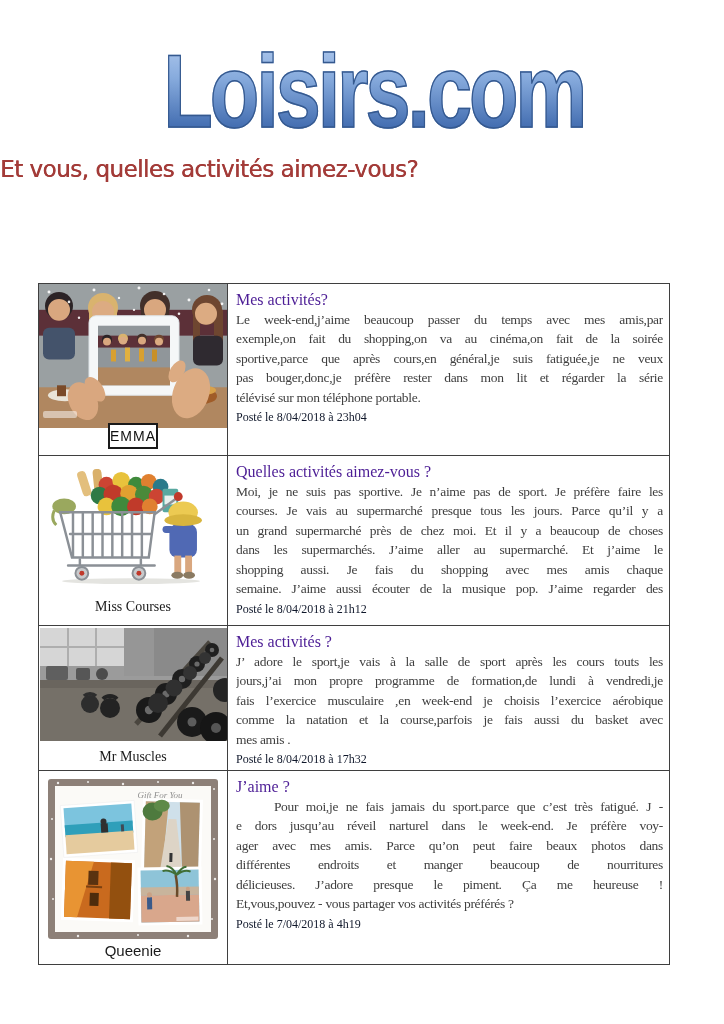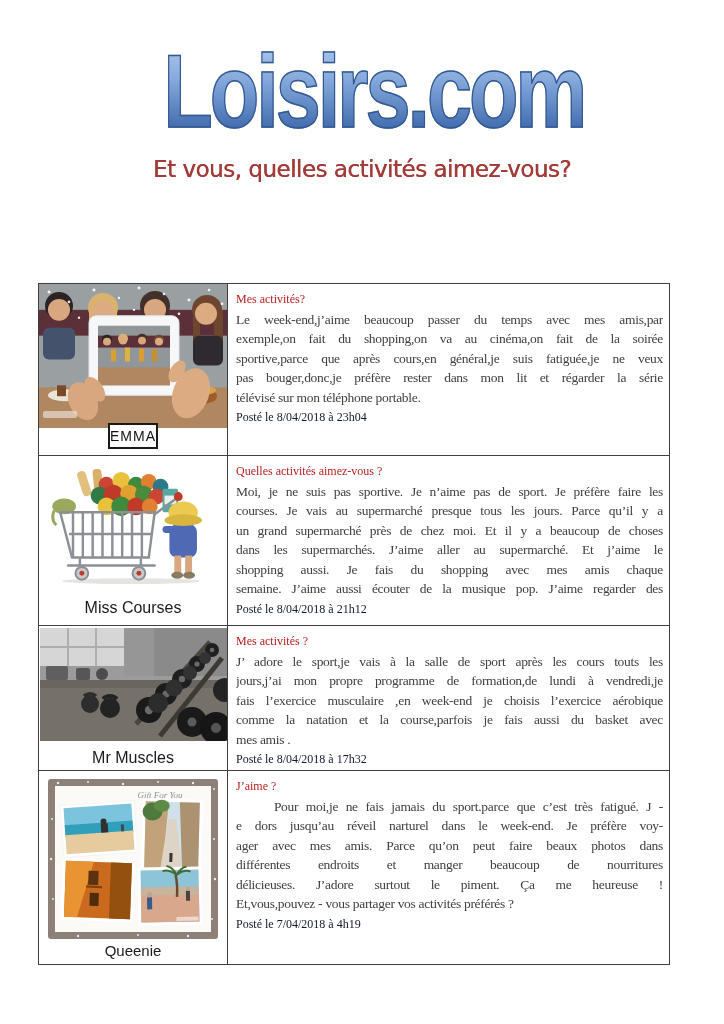"Et vous, quelles activités aimez-vous?" .subtitle { text-align: center -> left }
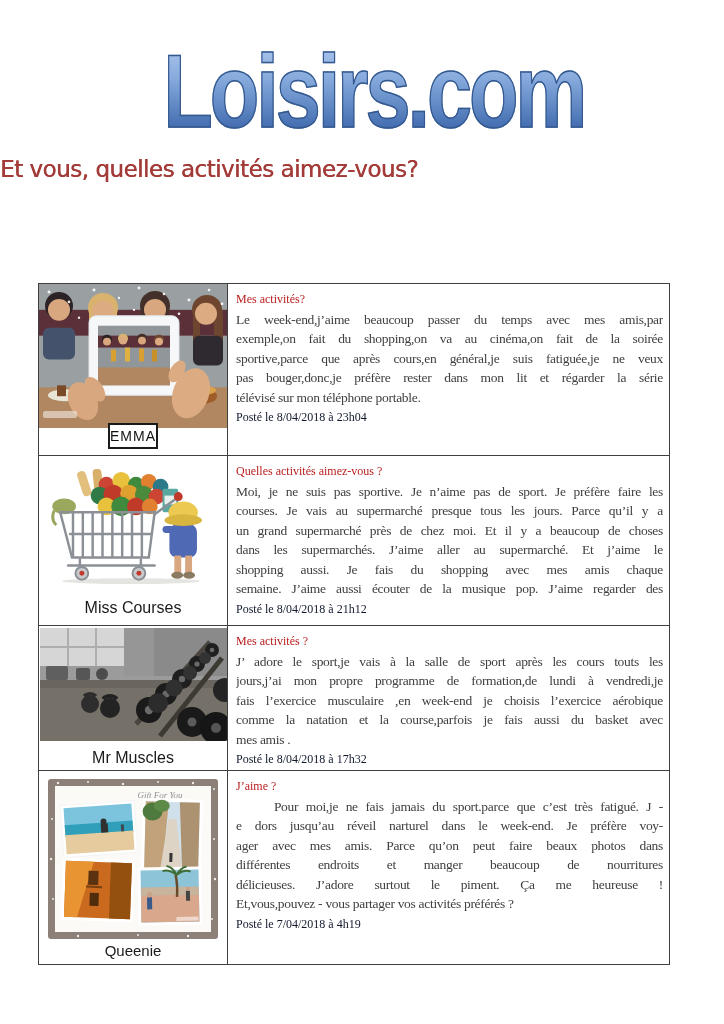"Mes activités?" .post-title { color: #b91c1c -> #4c1d95; font-size: 12px -> 16px }
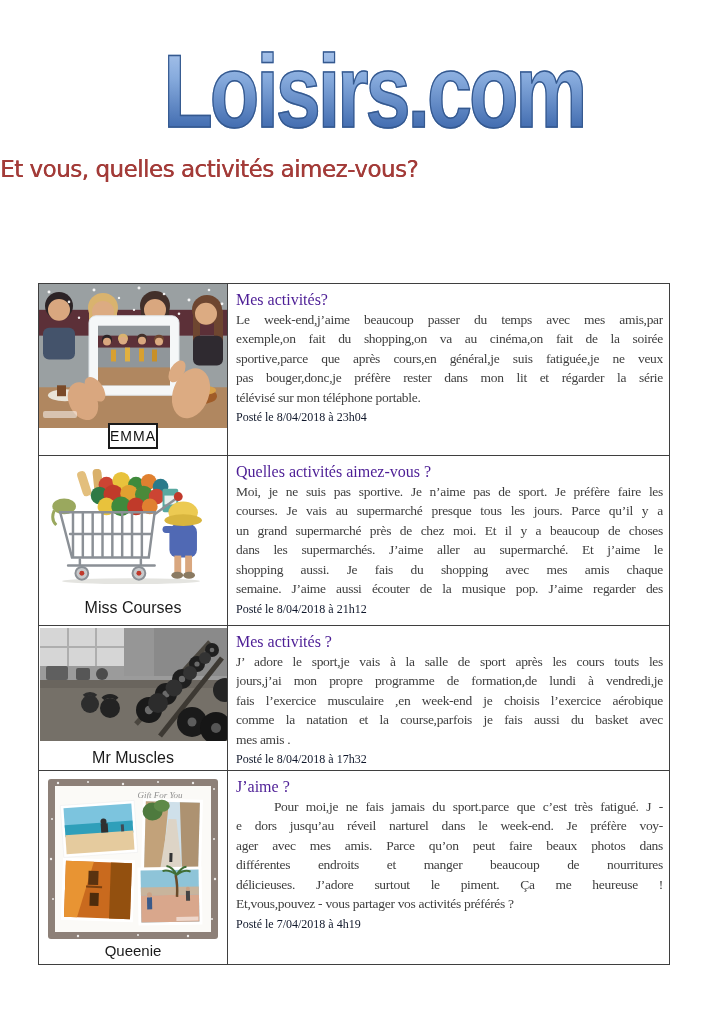"Miss Courses" .author-serif { font-family: Liberation Sans, sans-serif -> Liberation Serif, serif; font-size: 16px -> 14px }
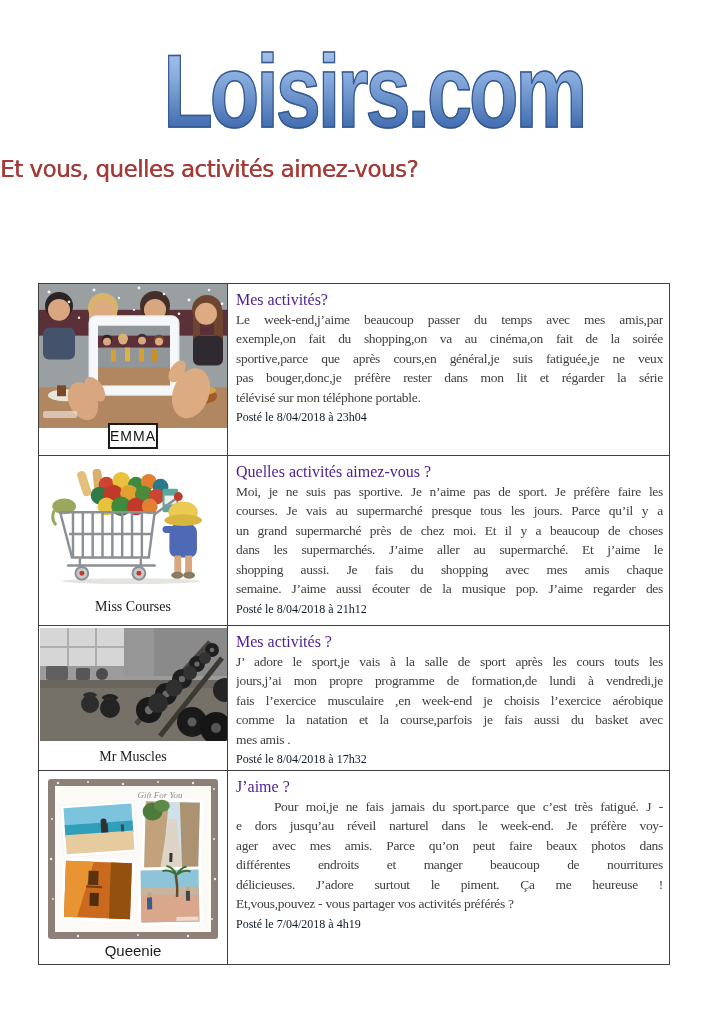"délicieuses. J’adore surtout le piment." div.jline { text: surtout -> presque }
